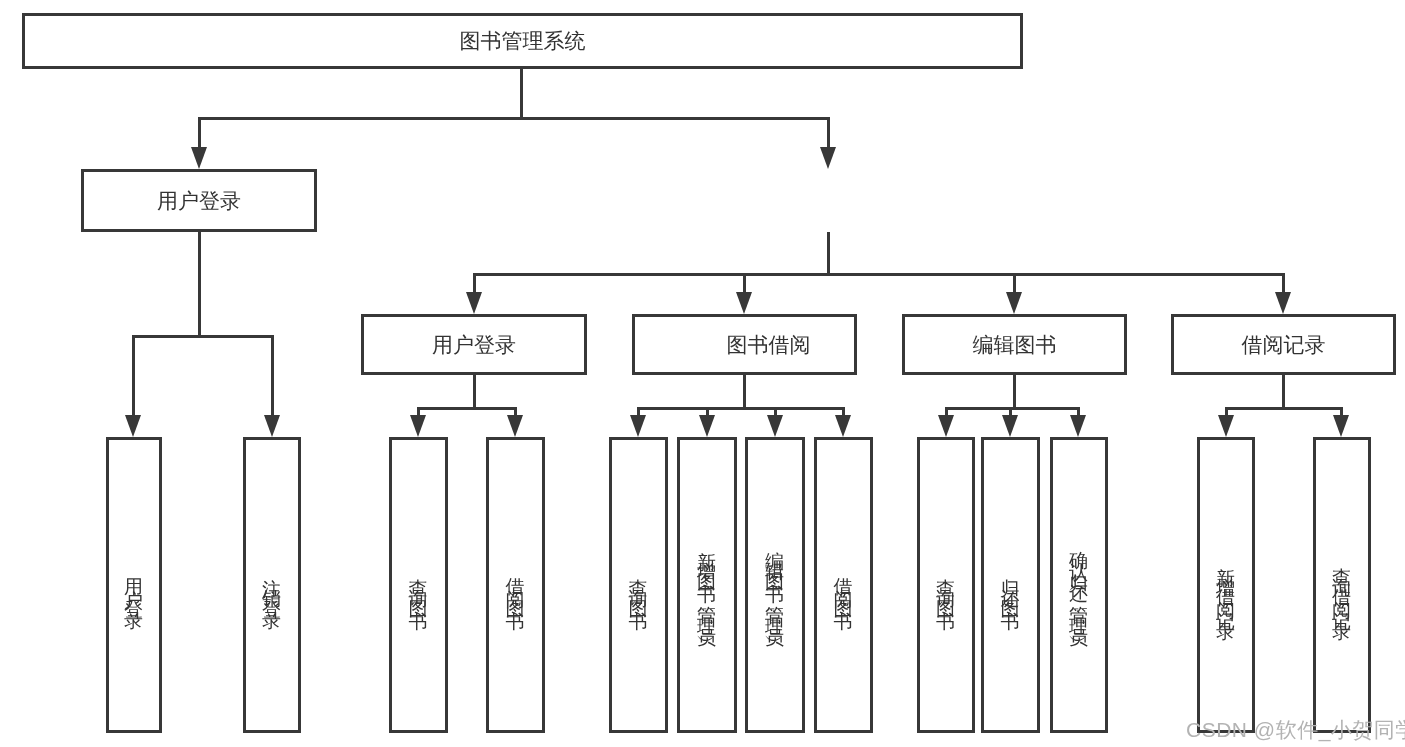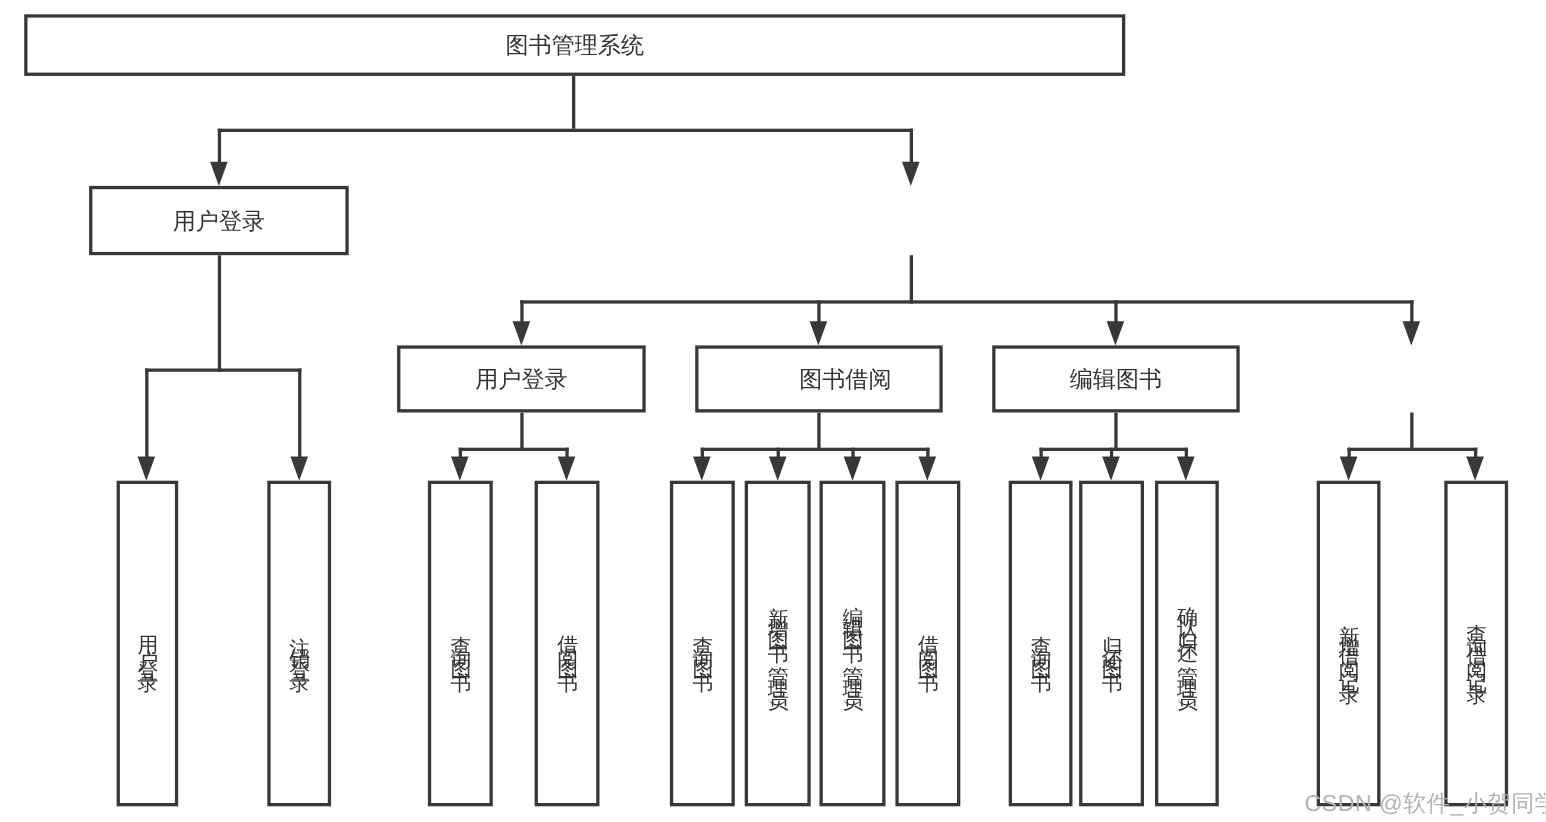"借阅记录" div.box { html: none -> <div> <span>借阅记录</span> </div> }
